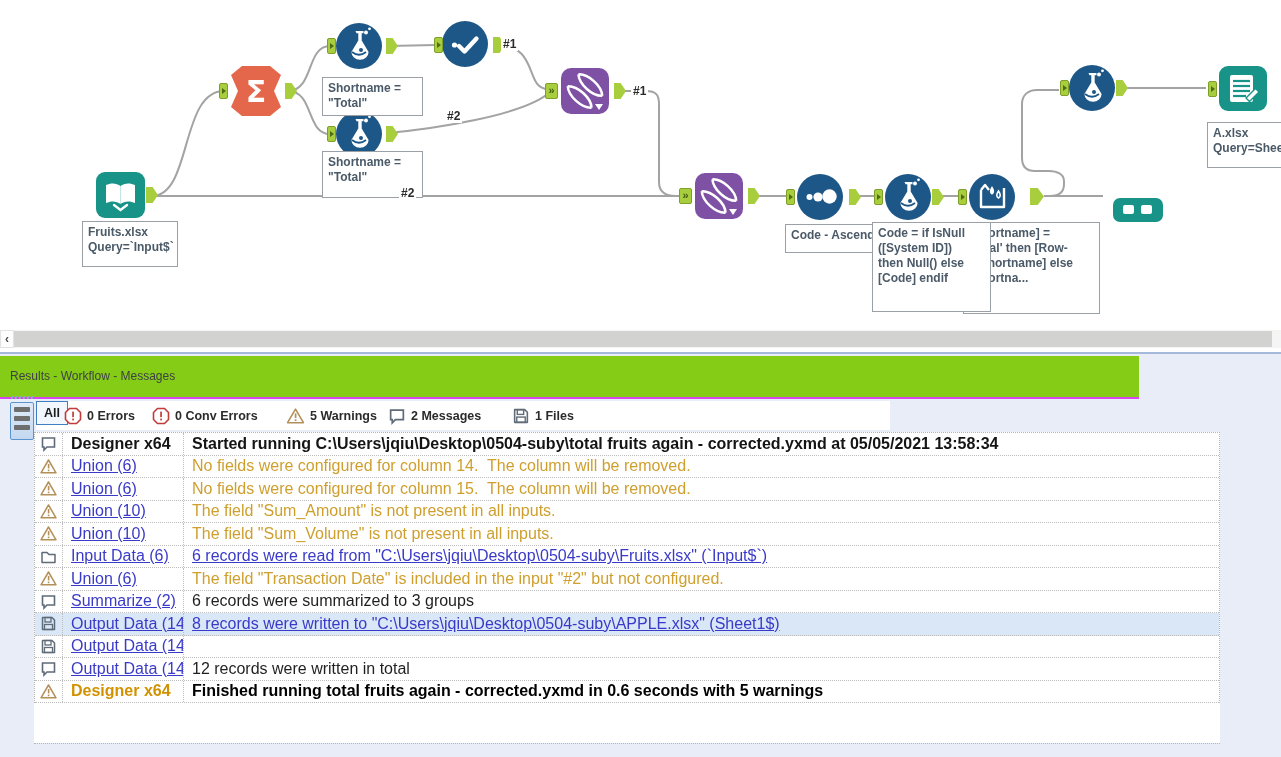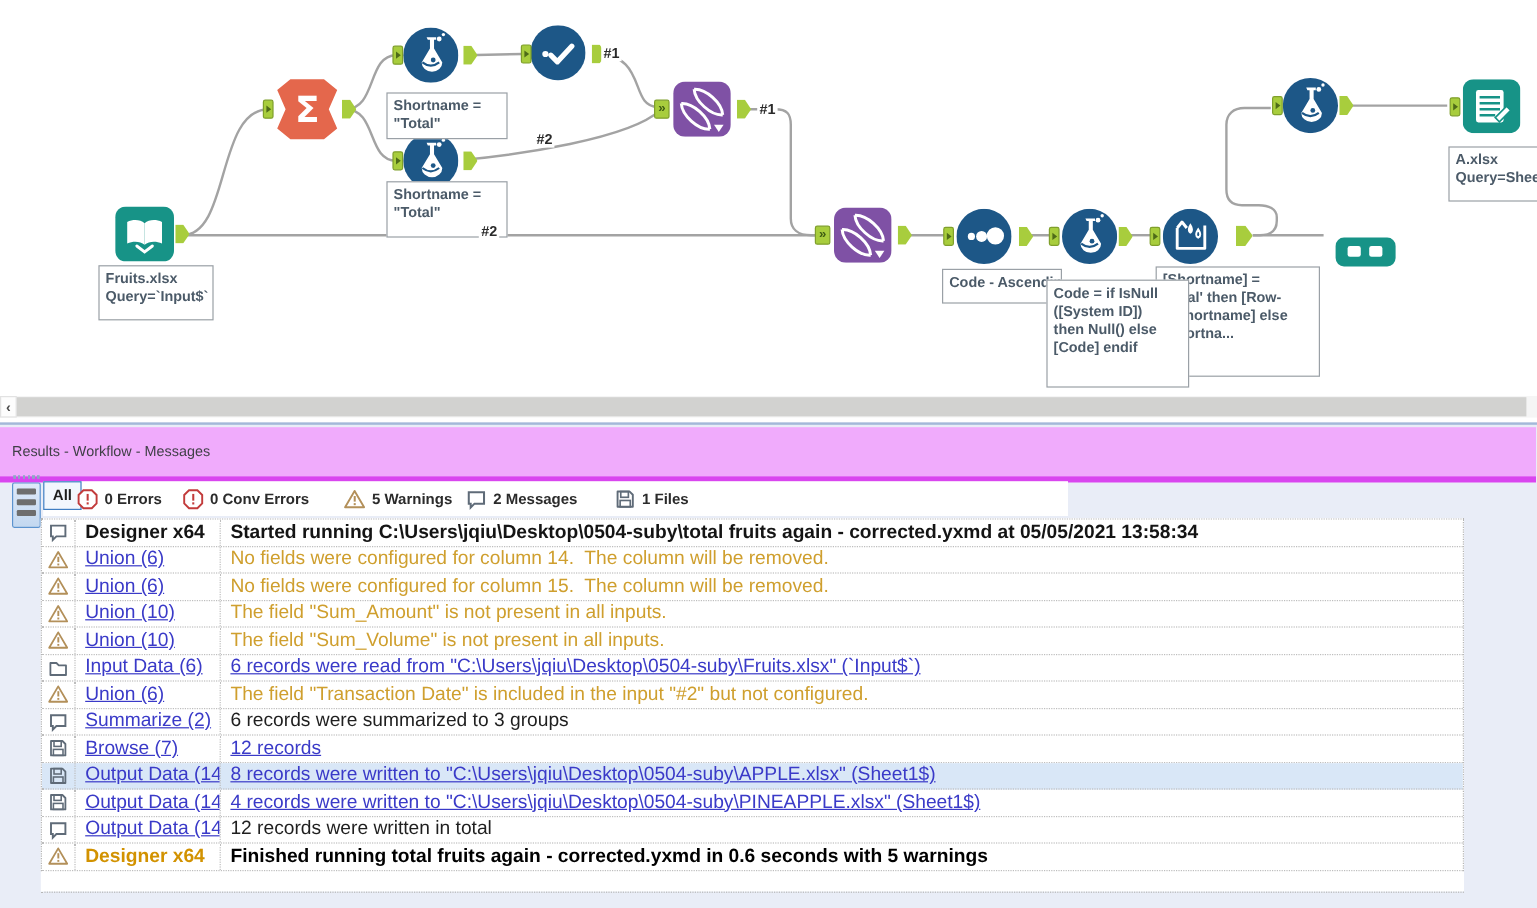"Code = if IsNull" div.annot { top: 233px -> 222px }
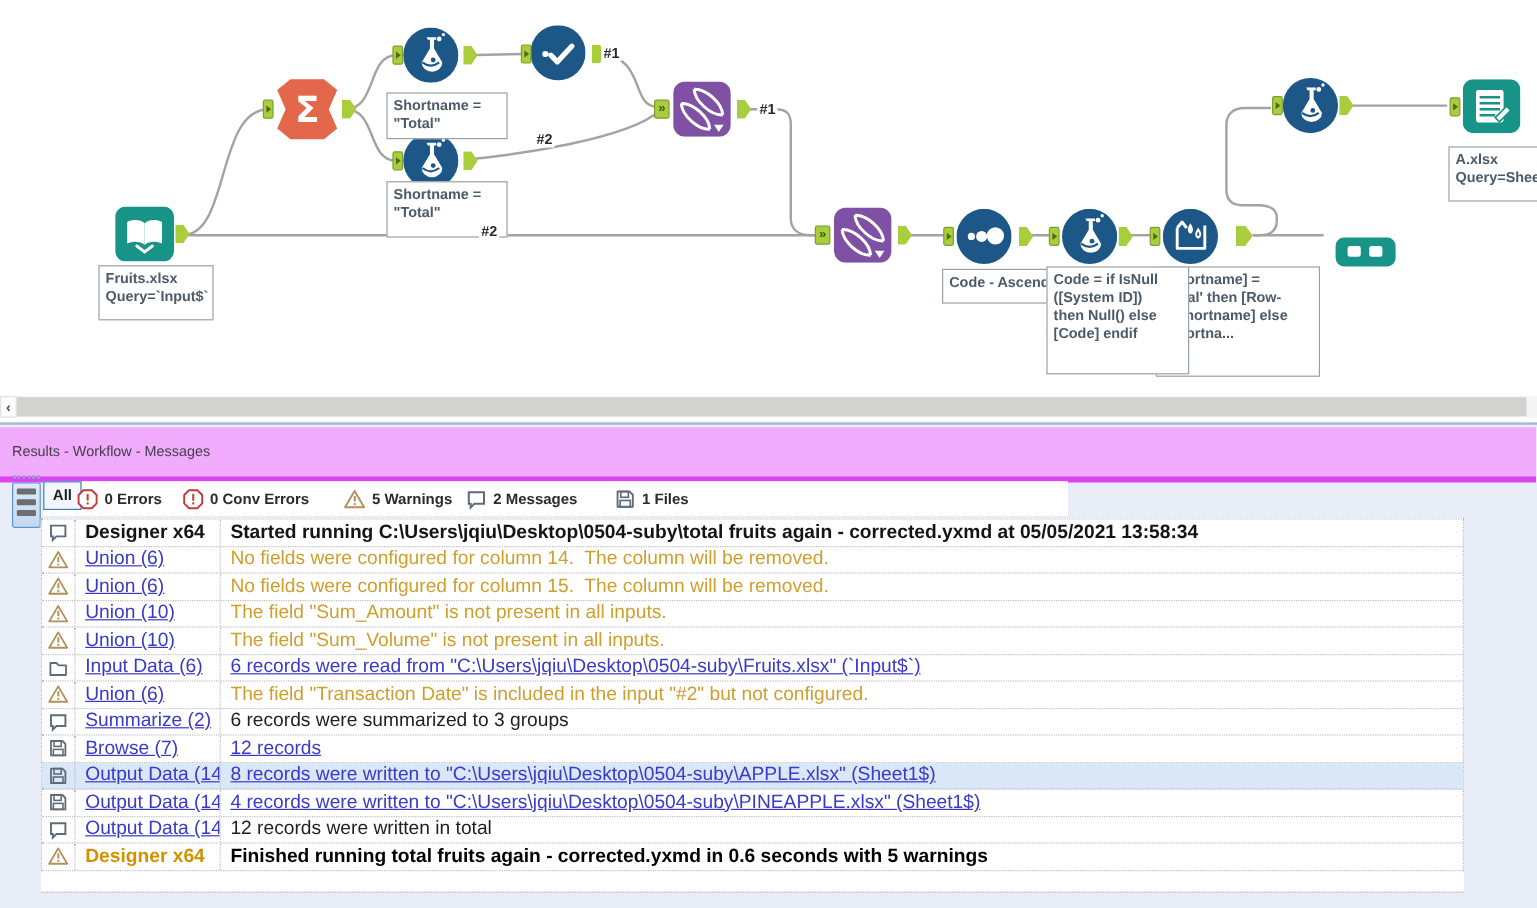"Results - Workflow - Messages" #panel-header { background: #f0abfc -> #84cc16; border-bottom: 5px solid #d946ef -> 2px solid #d946ef; width: 1280px -> 1139px }
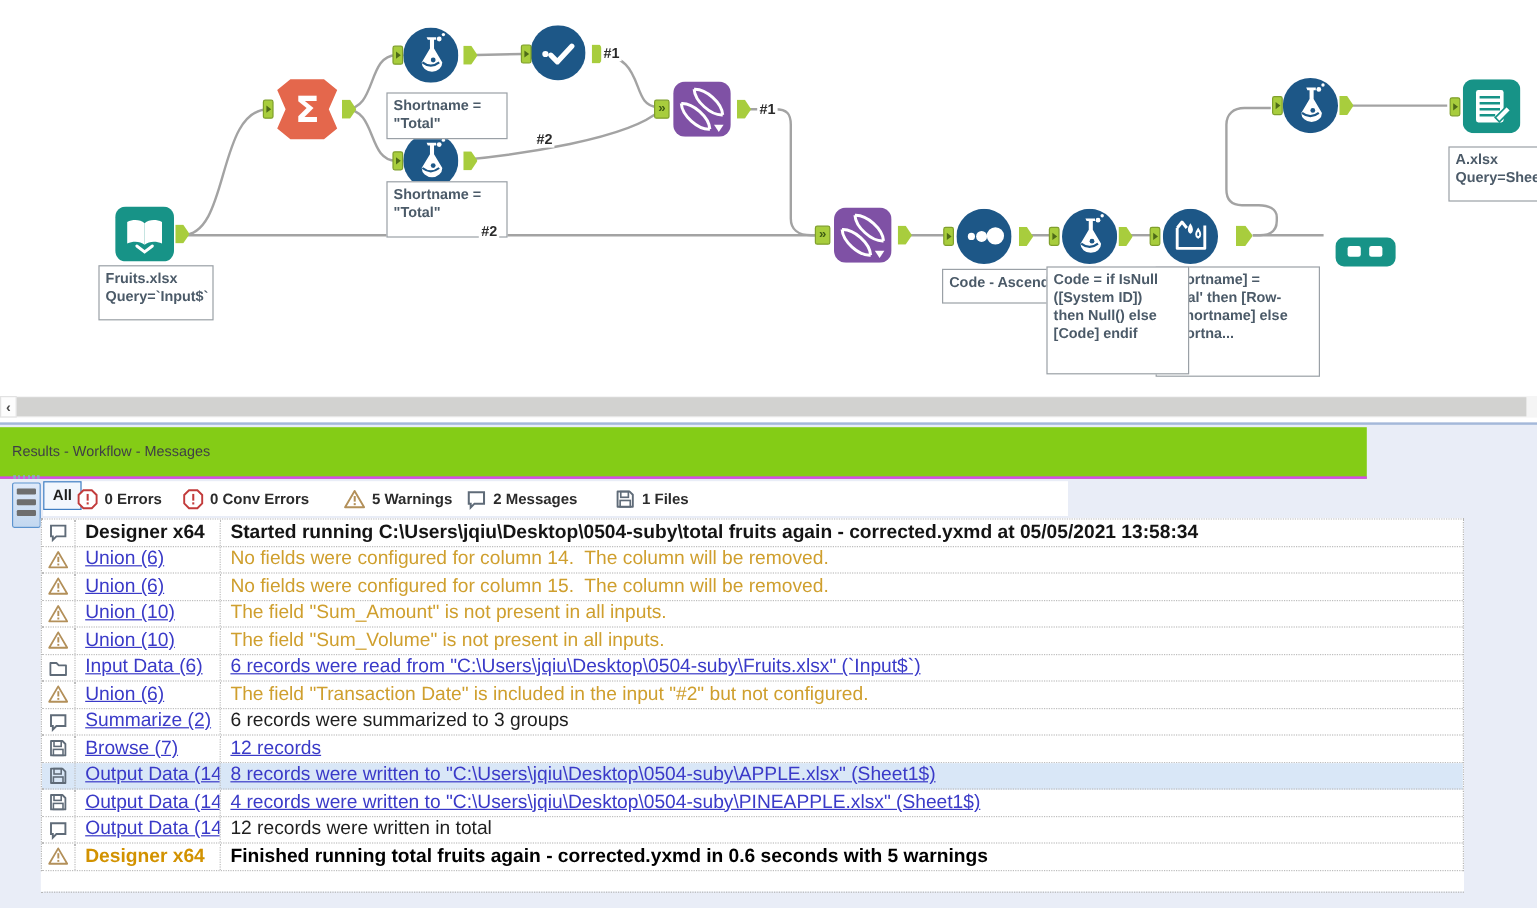"Browse (7)" div.mrow { html: <div> <div> <svg> <use></use> </svg> </div> <div> <span>Browse (7)</span> </div> <div><span>12 records</span></div> </div> -> none }
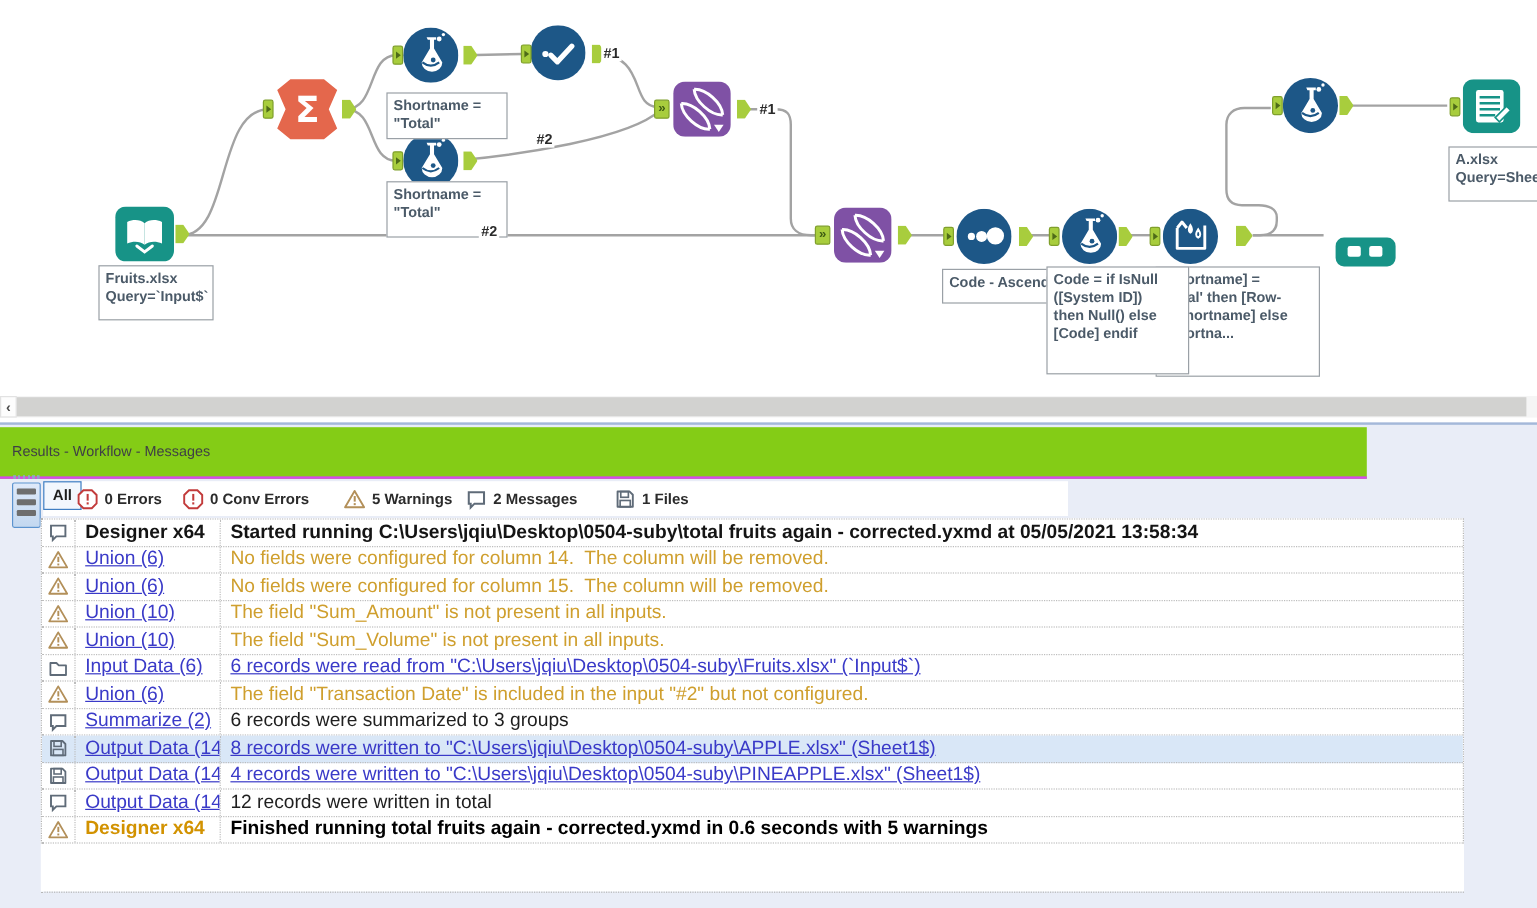"4 records were written to" div.cell-msg { html: <div><span>4 records were written to "C:\Users\jqiu\Desktop\0504-suby\PINEAPPLE.xlsx" (Sheet1$)</span></div> -> none }
